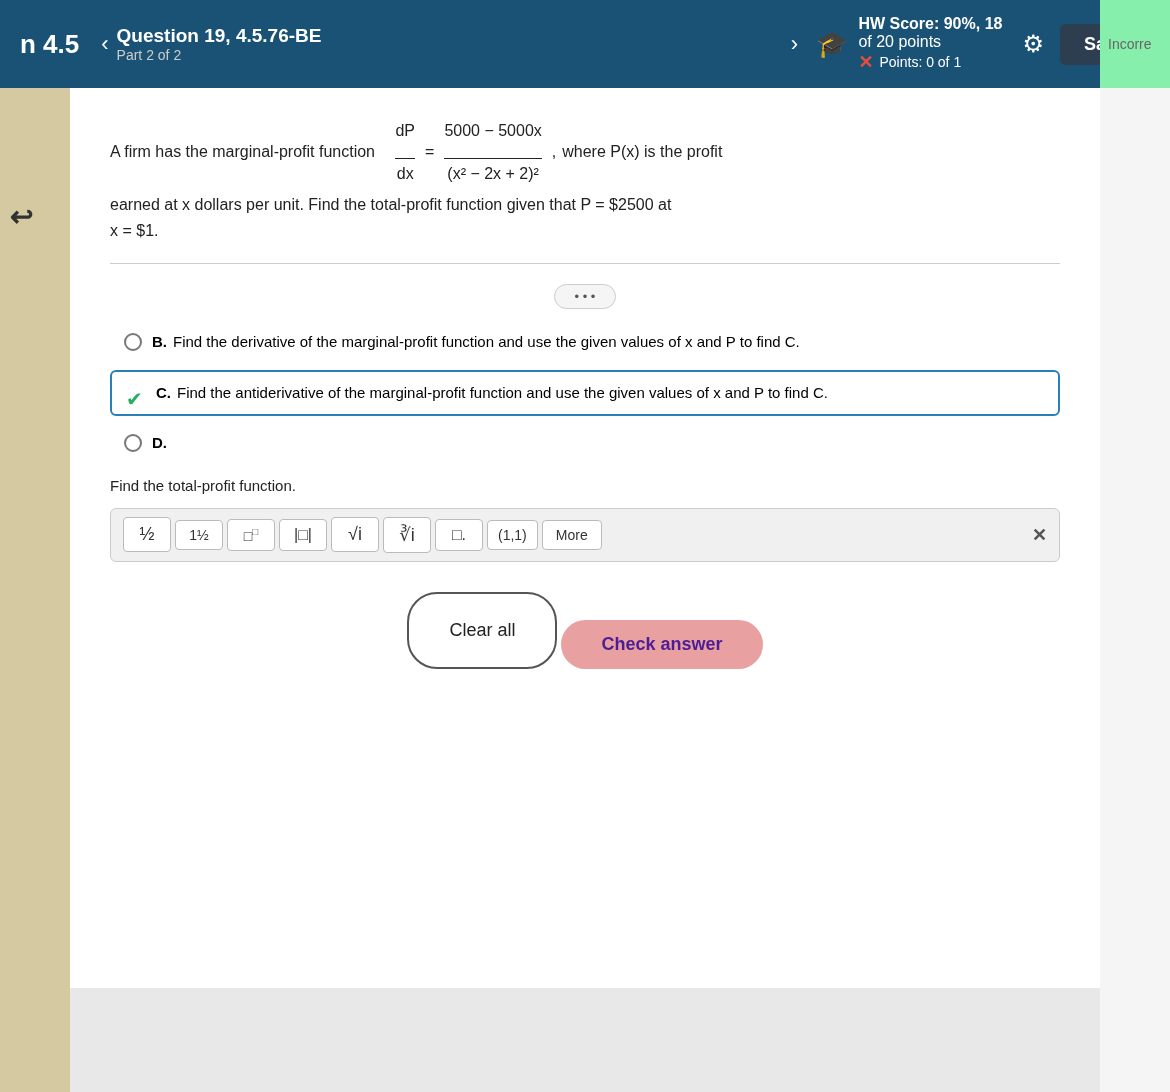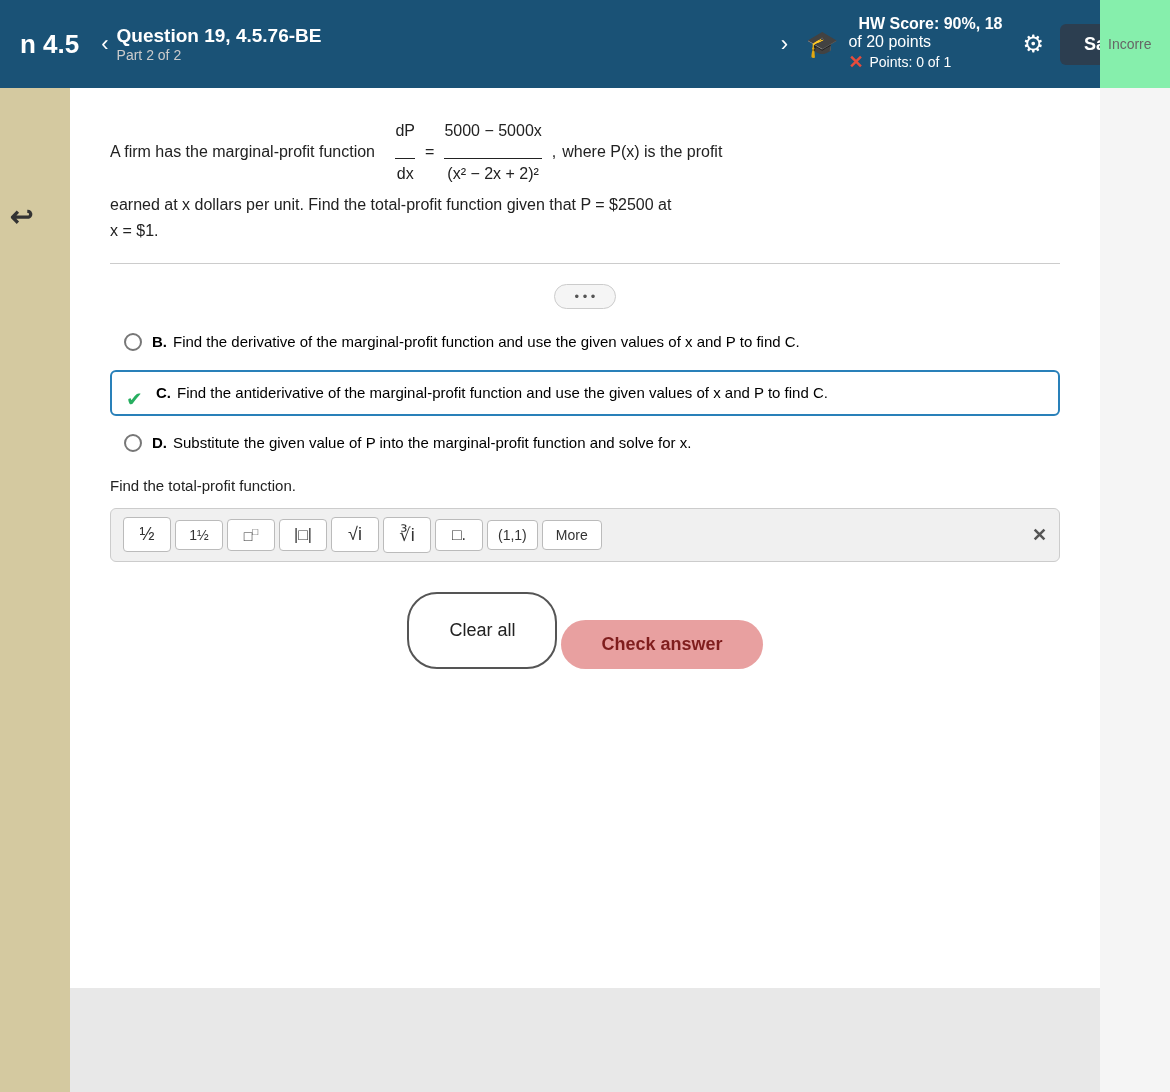"HW Score: 90%, 18" .header-score .hw-score { margin-left: 10px -> none }
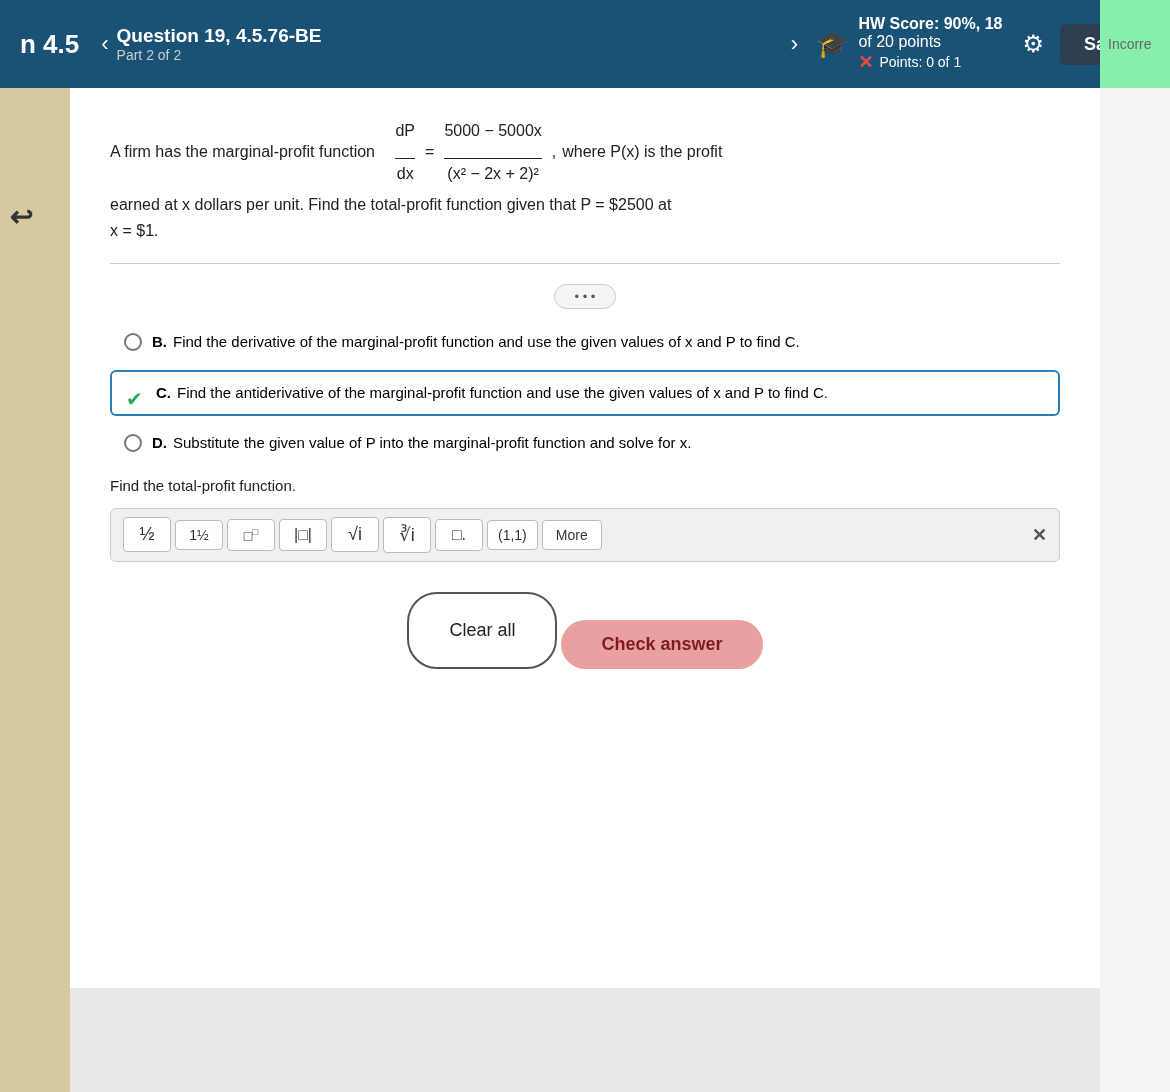"Substitute the given value of" span { html: <span>Substitute the given value of P into the marginal-profit function and solve for x.</span> -> none }
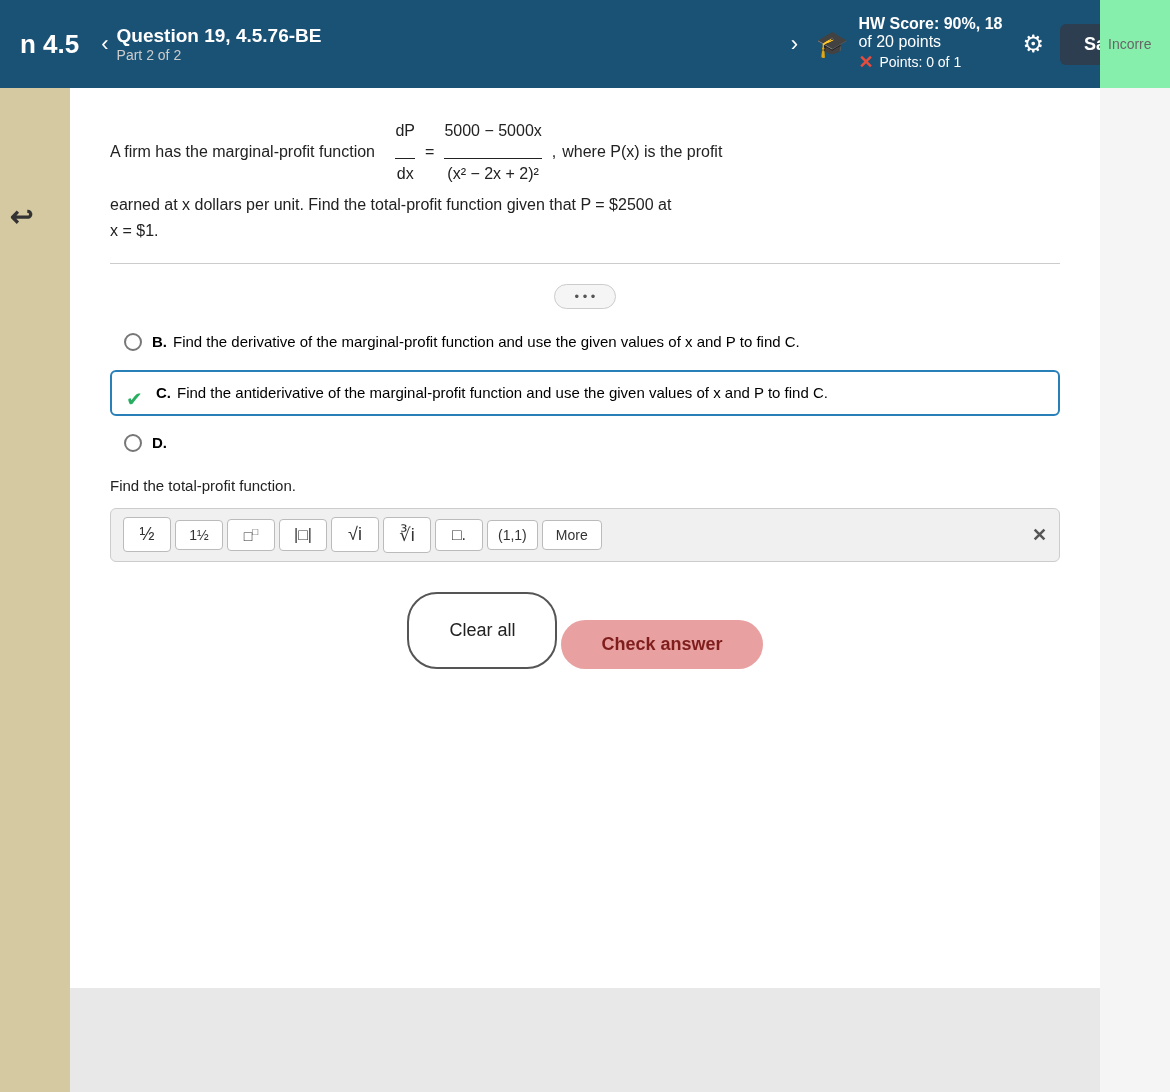"Check answer" .check-answer-btn { color: #7f1d1d -> #4c1d95 }
